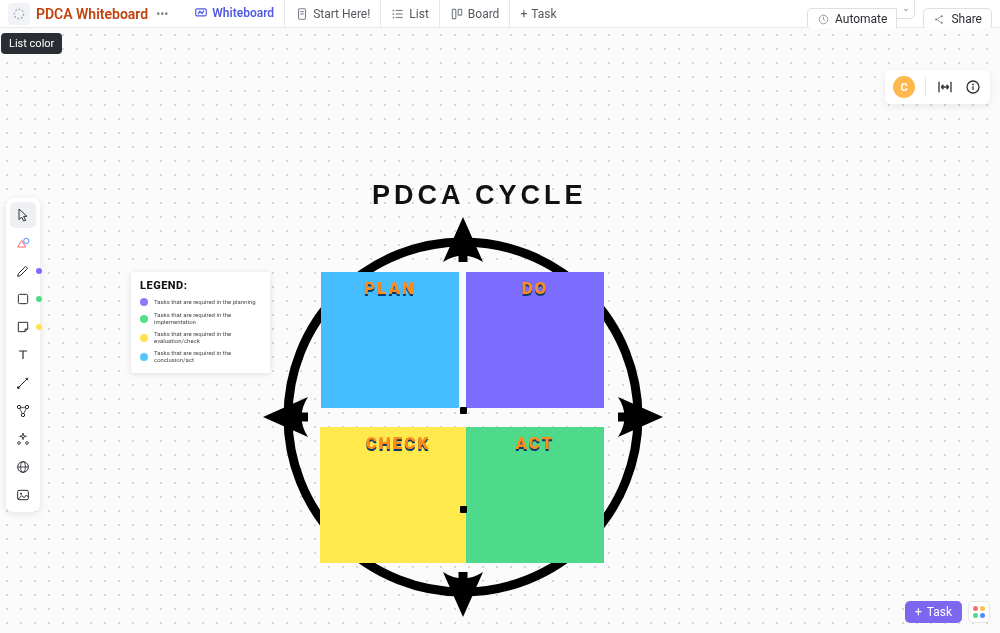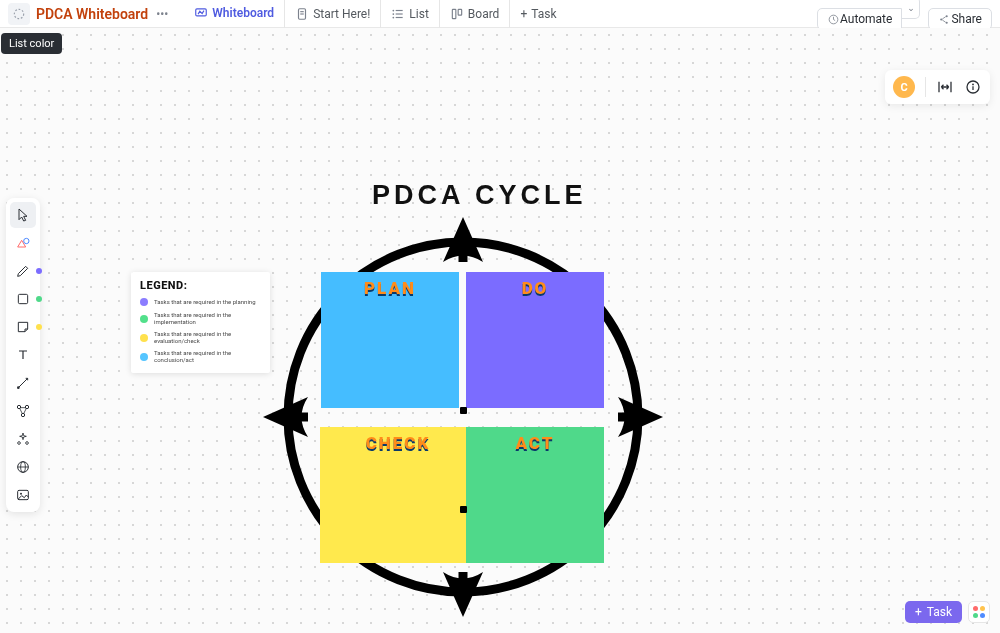"Automate" .btn { gap: none -> 5px }
